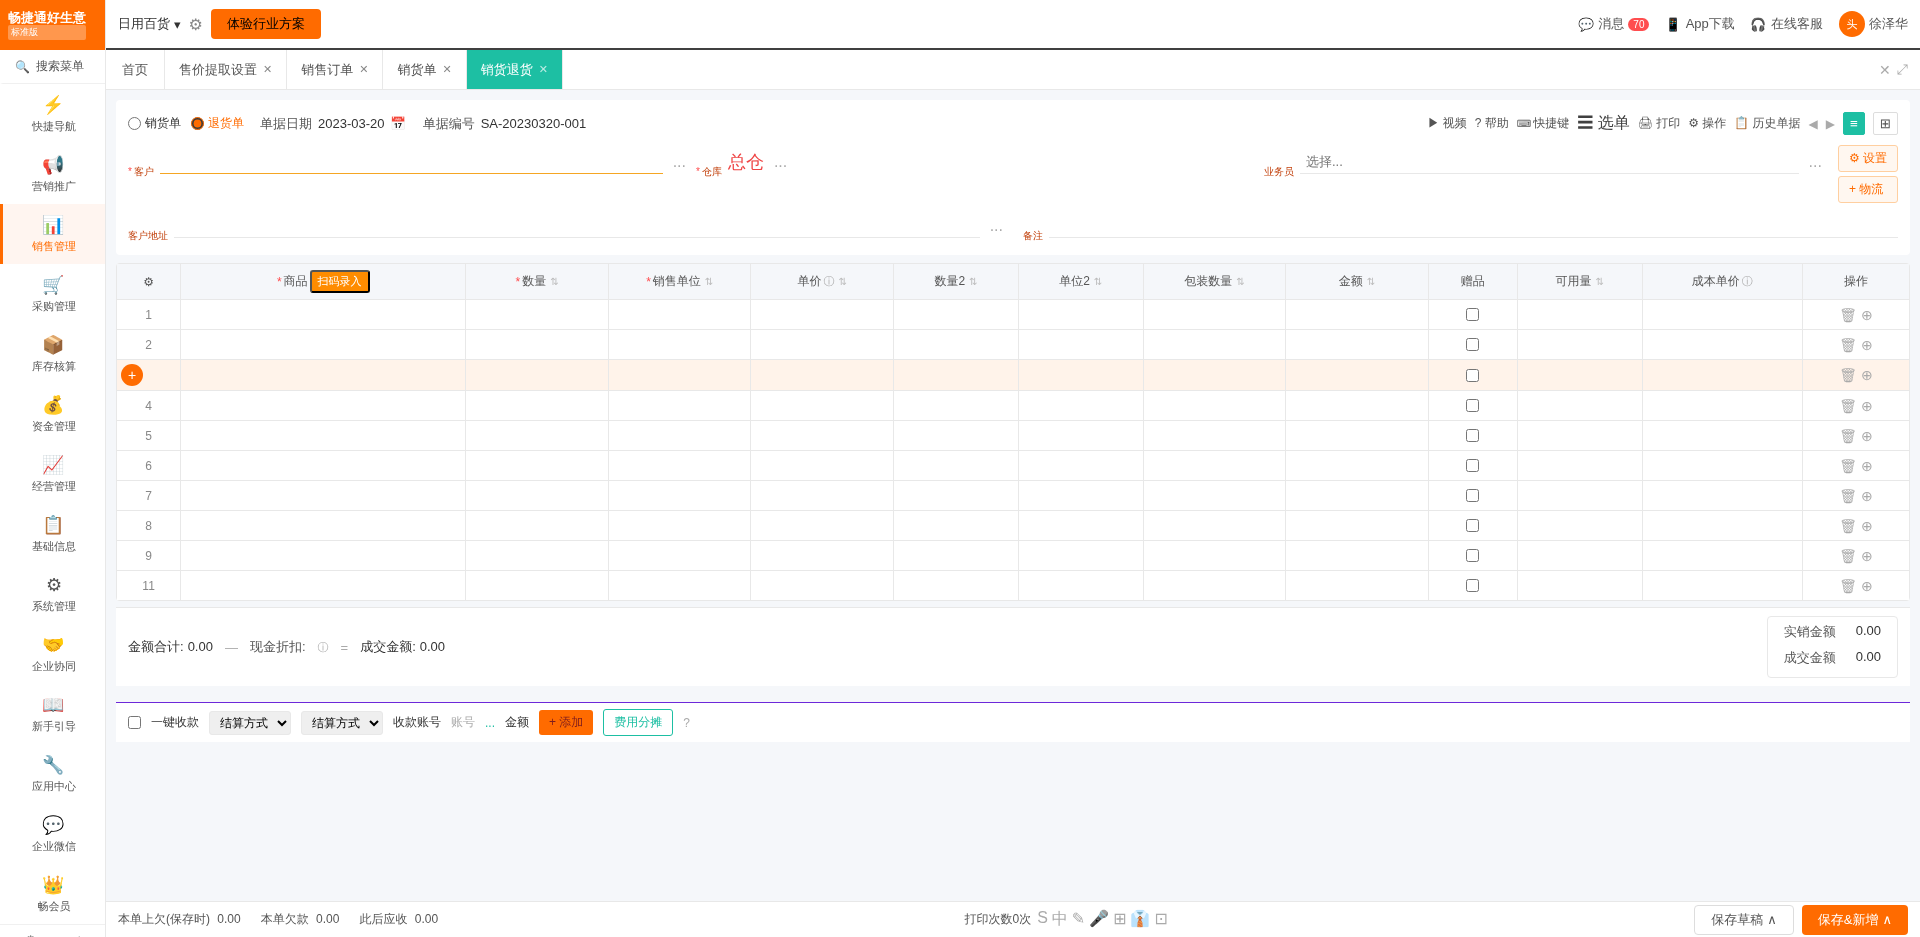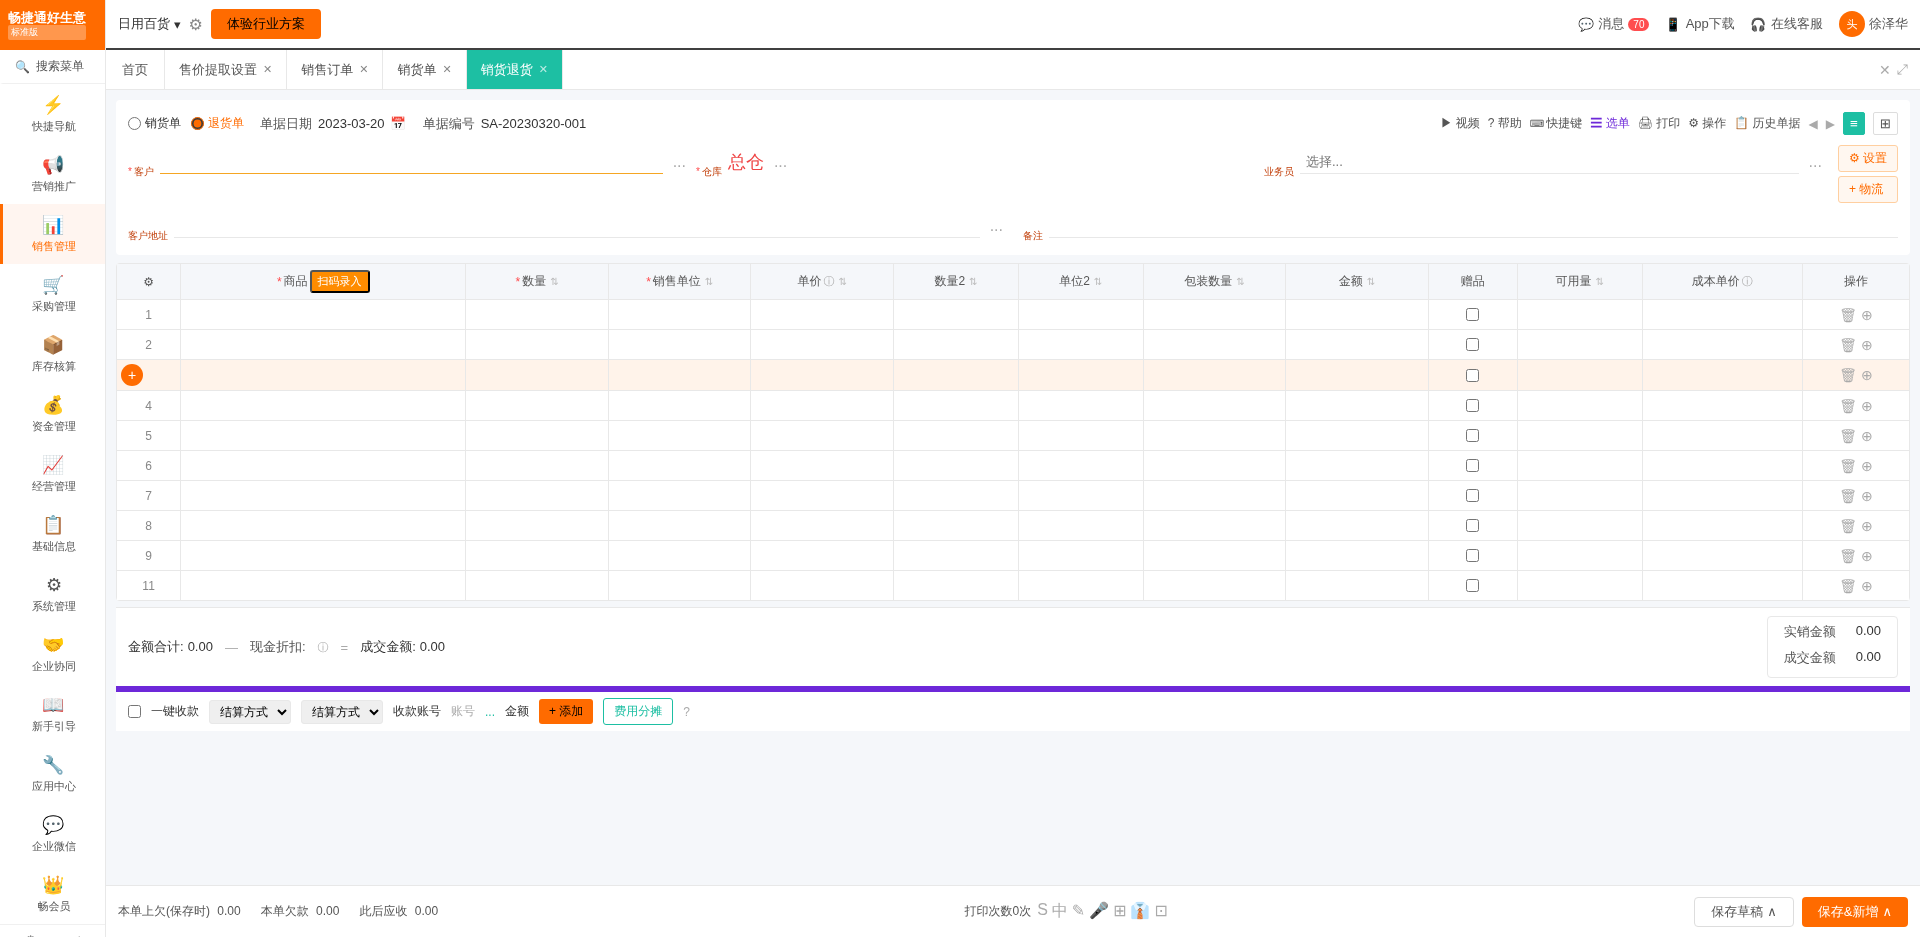"☰ 选单" span { color: #6d28d9 -> #404040; font-size: 12px -> 16px }
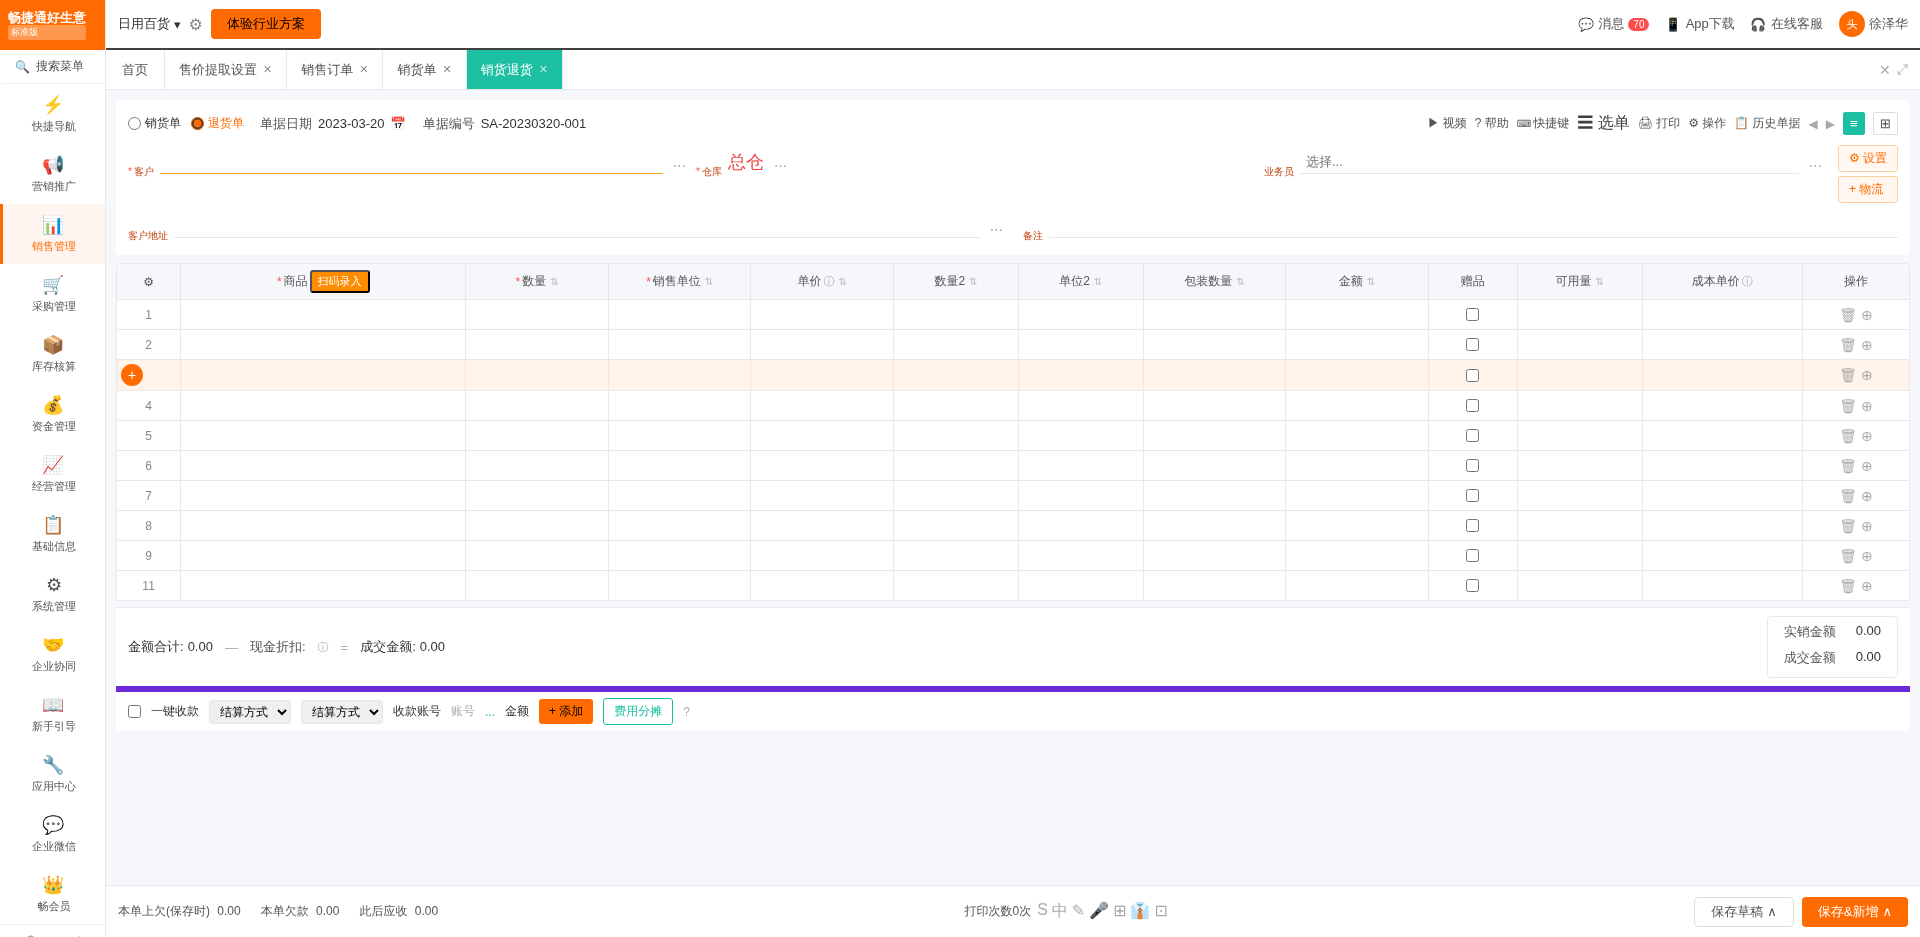"一键收款" .payment-row { border-top: 6px solid #6d28d9 -> 1px solid #6d28d9; margin-top: none -> 16px }
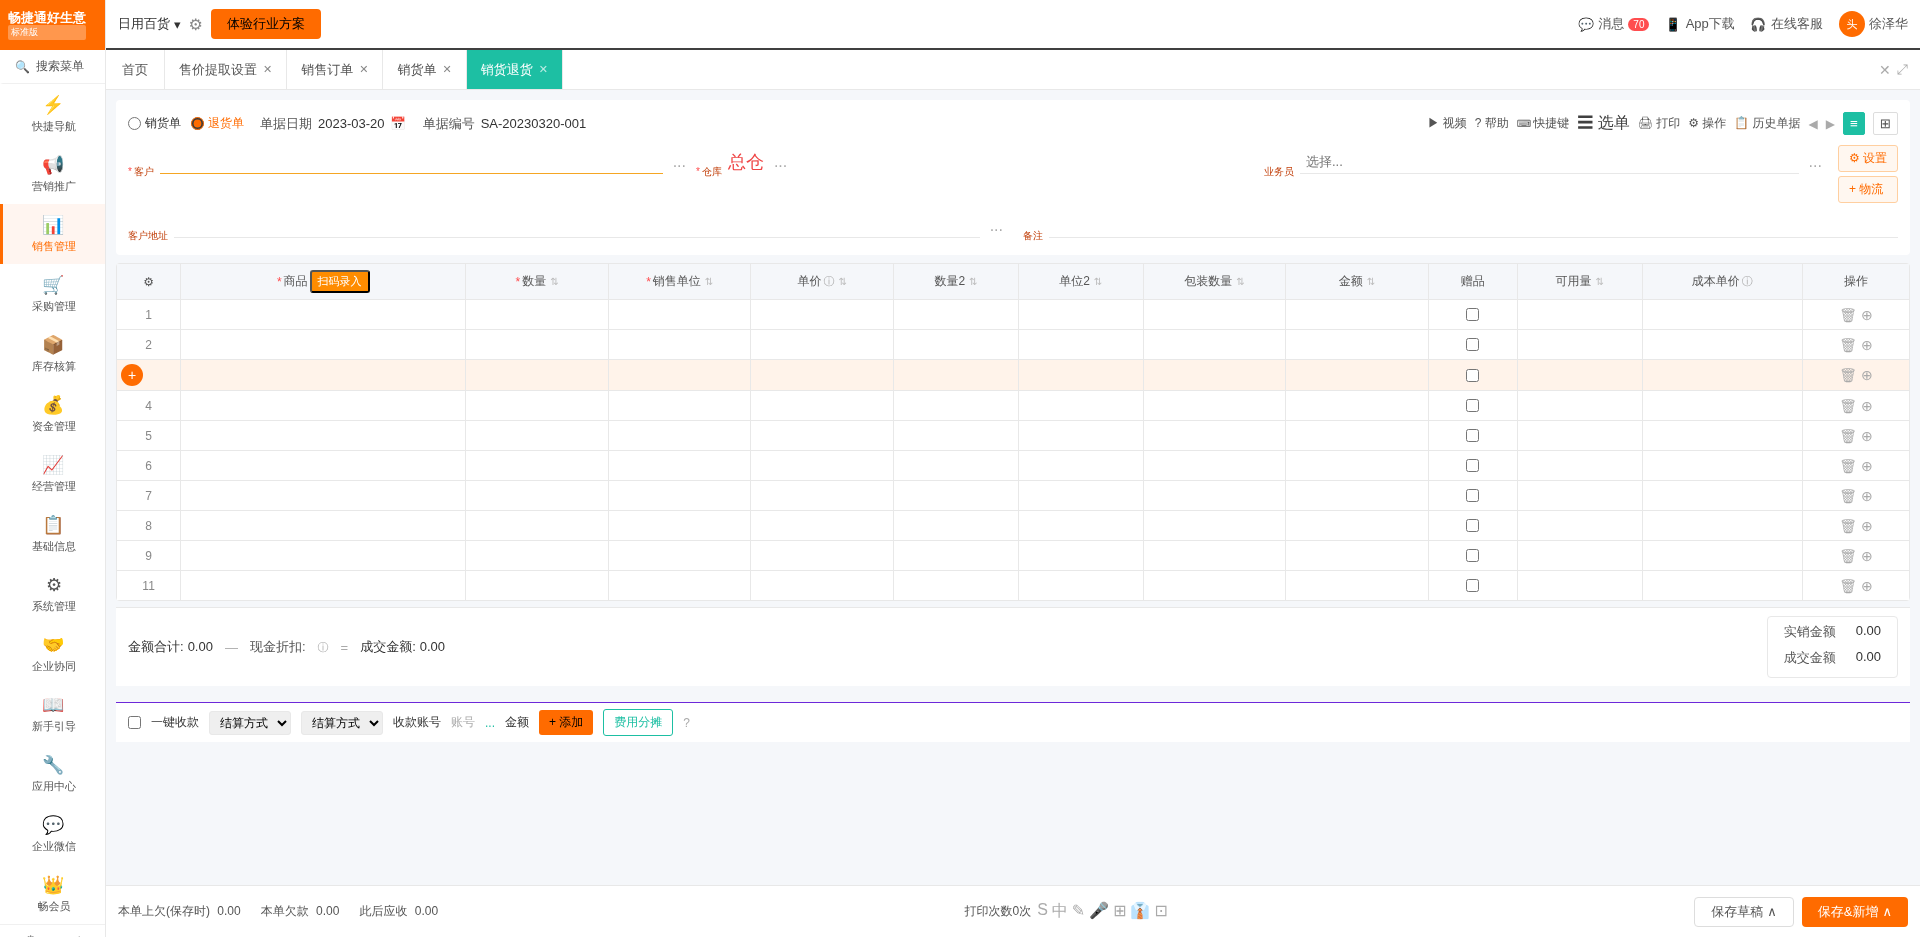"+ 添加" .payment-add { color: #000000 -> #7f1d1d }
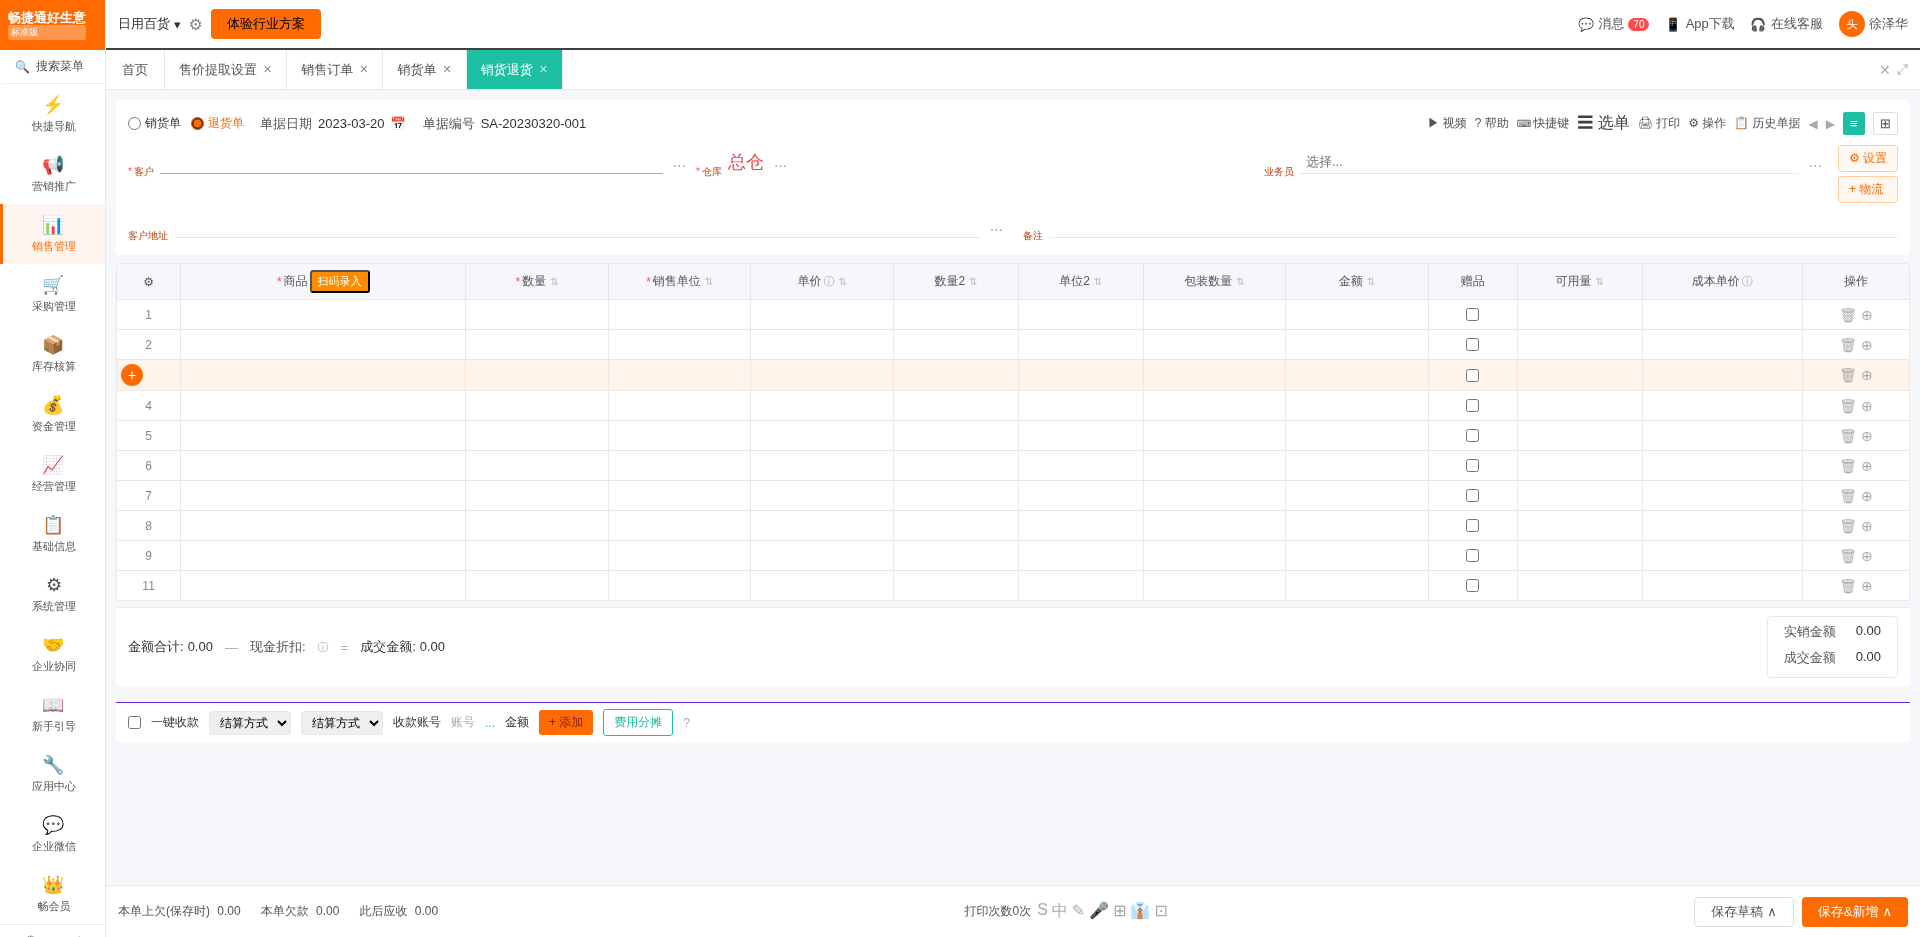"本单上欠(保存时) 0.00" .status-bar { height: 52px -> 36px }
